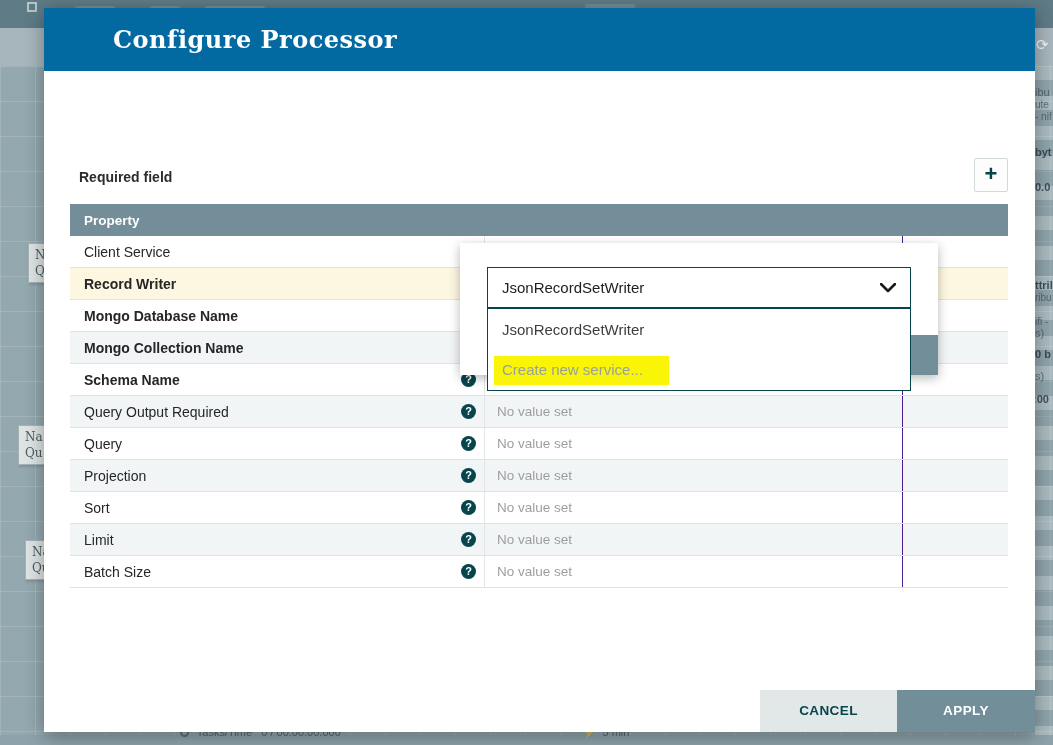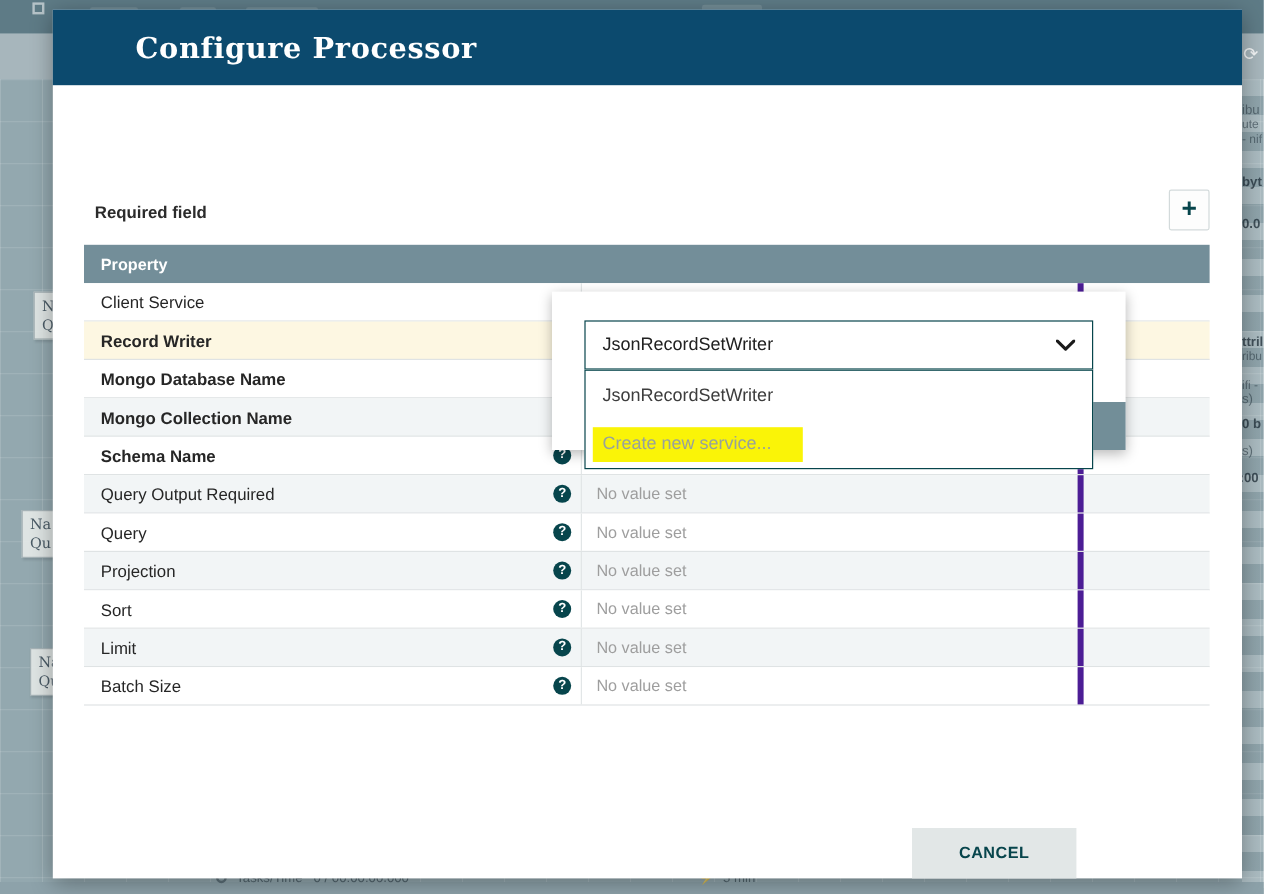"Configure Processor" .dlg-header { background: #0c4a6e -> #0369a1 }
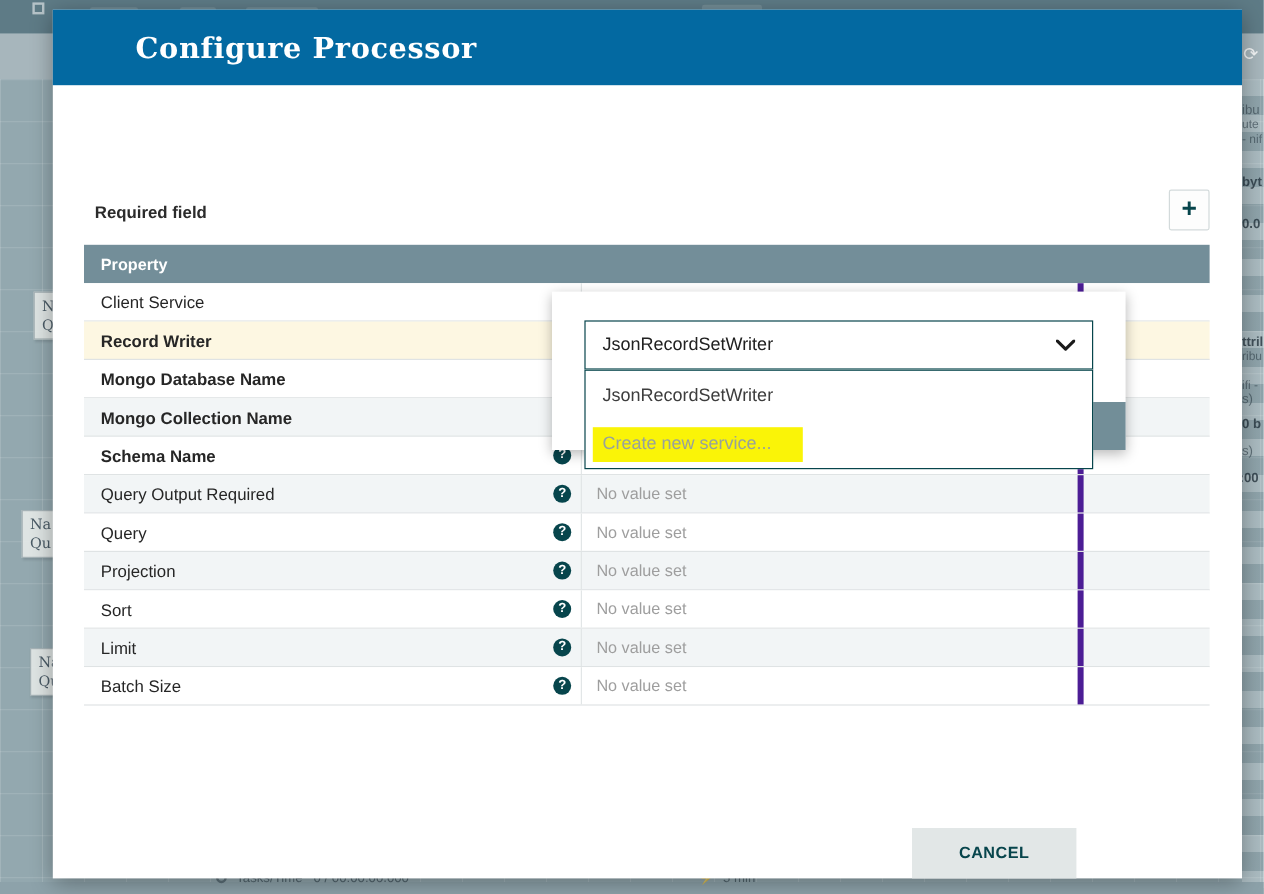"No value set" .cell-val { border-right: 5px solid #4c1d95 -> 1px solid #4c1d95 }
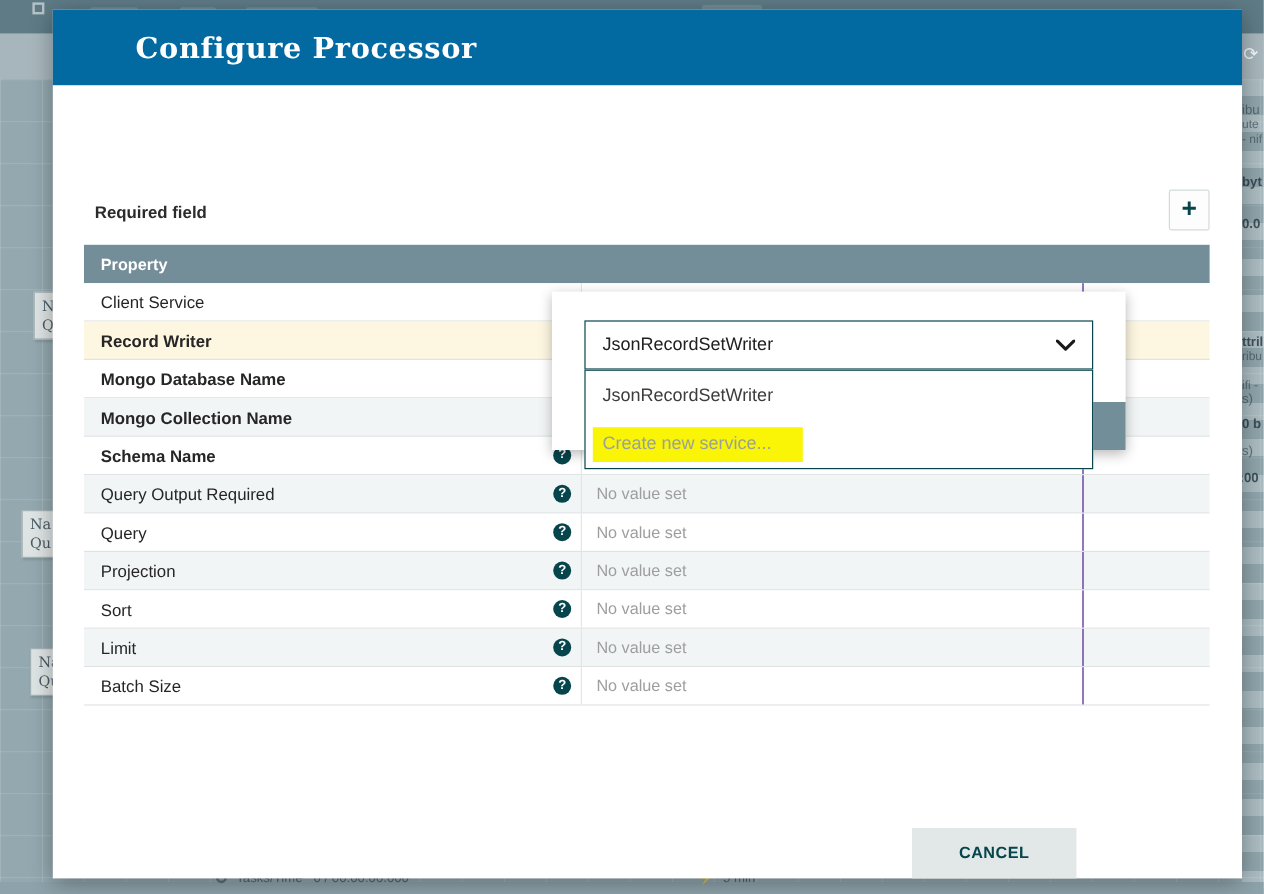"APPLY" div.btn { html: none -> <div>APPLY</div> }
